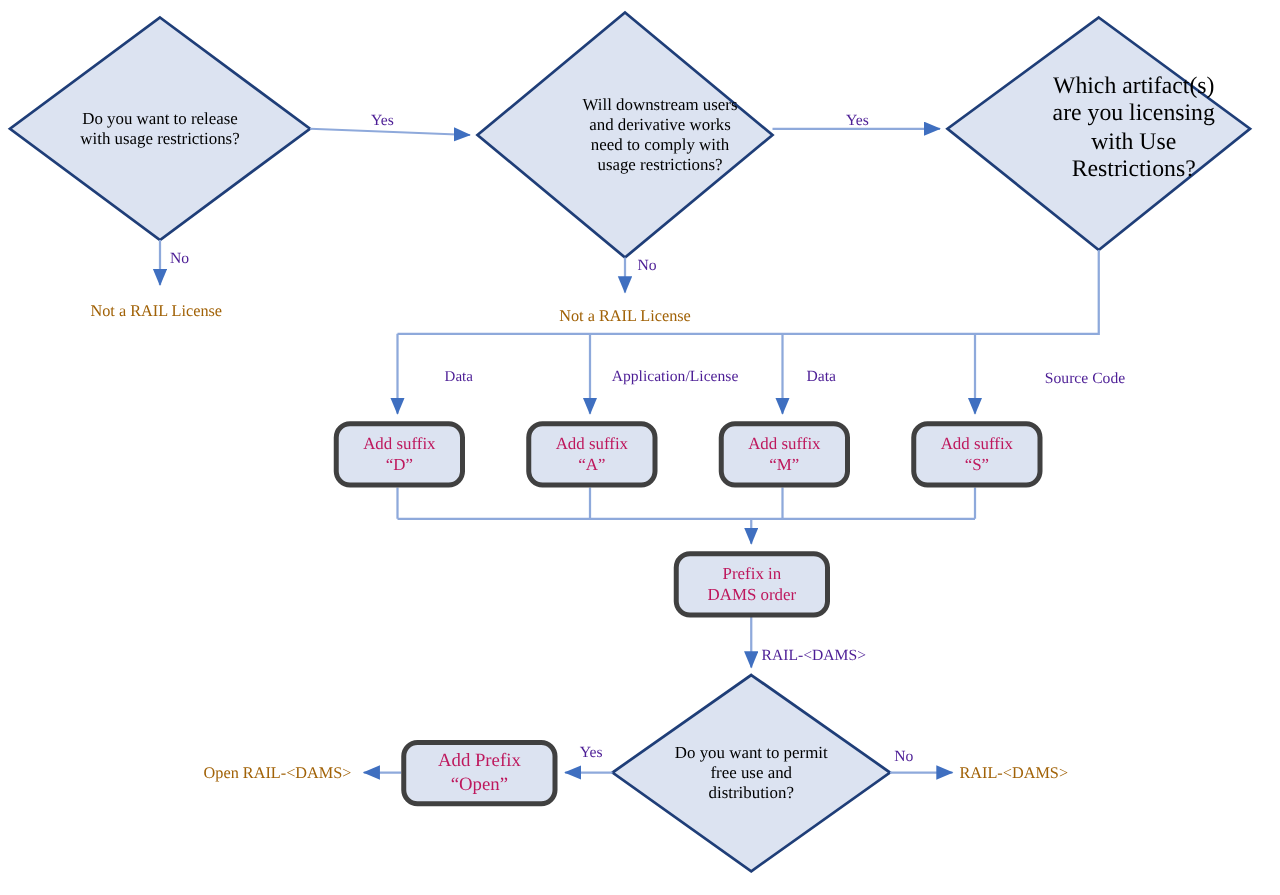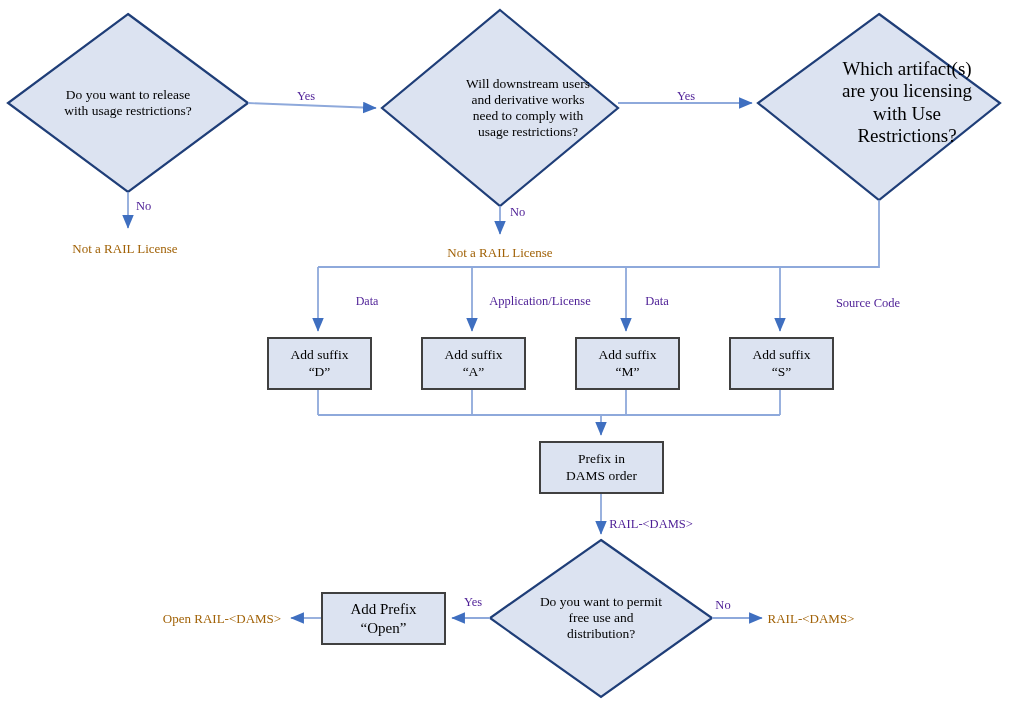"Add suffix" .proc-box { border: 2px solid #404040 -> 4px solid #404040; border-radius: 0 -> 13px; color: #000000 -> #be185d }
